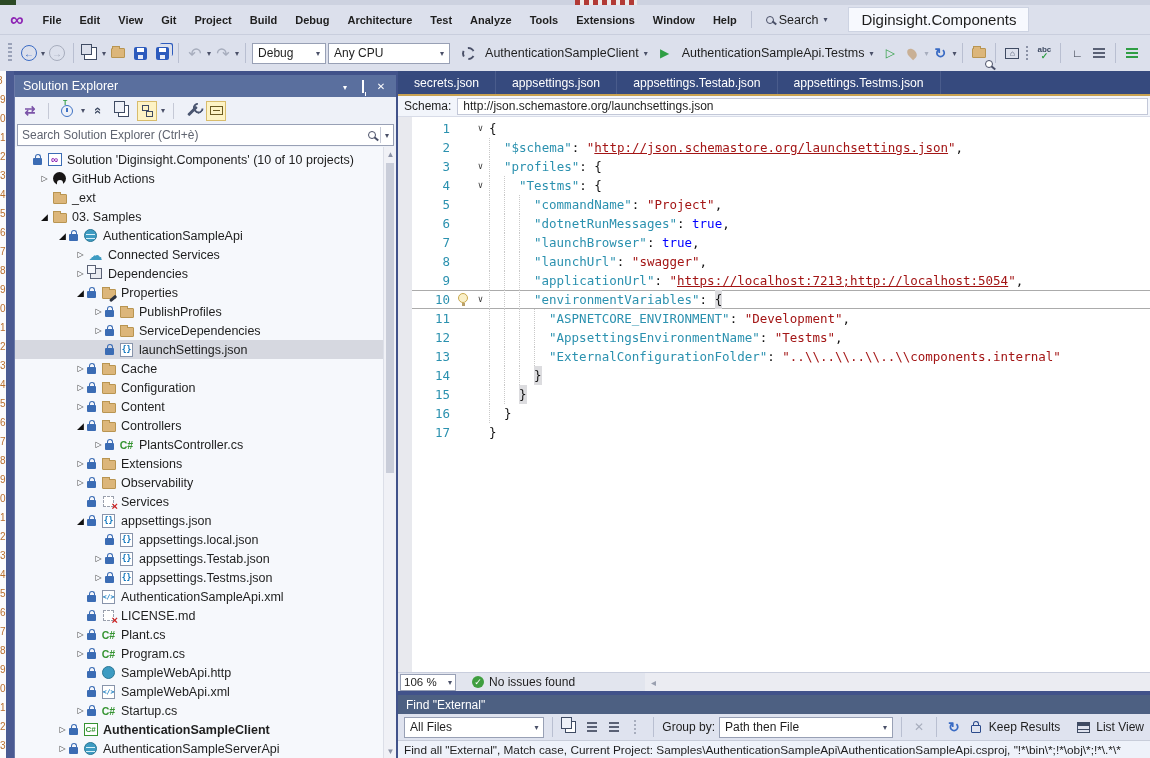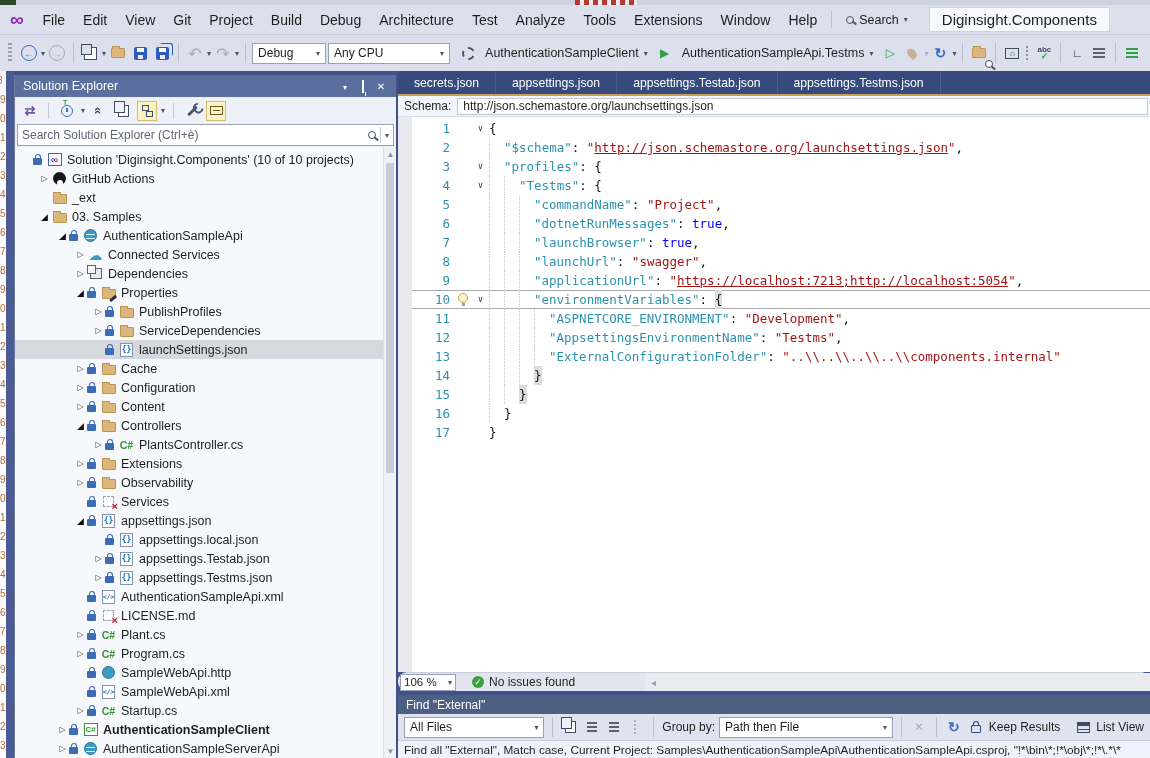"File" .menu-item { font-size: 14px -> 11px; font-weight: none -> bold }
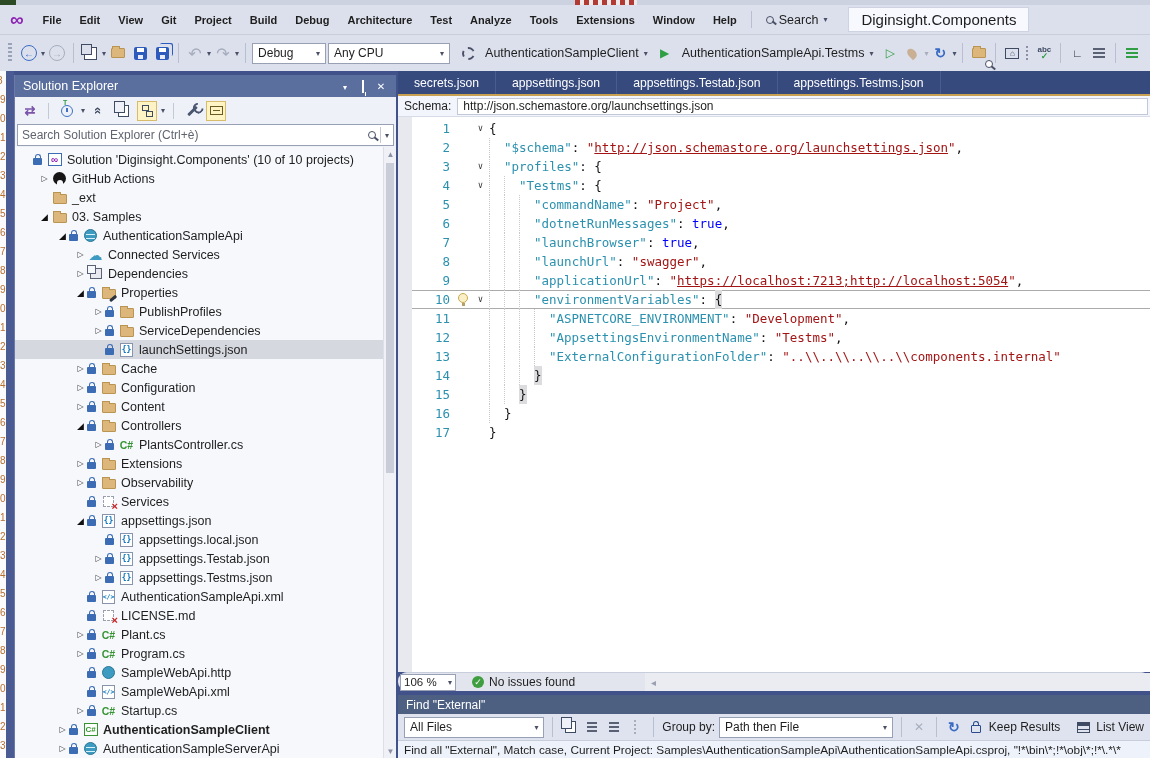"106 %" .estatus { border-radius: 9px -> none }
